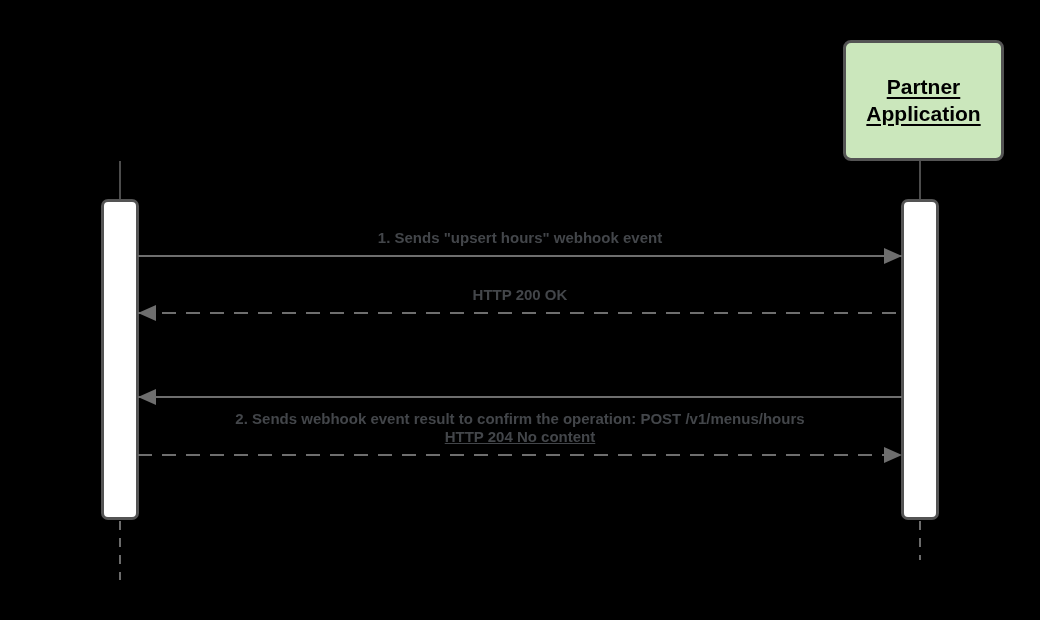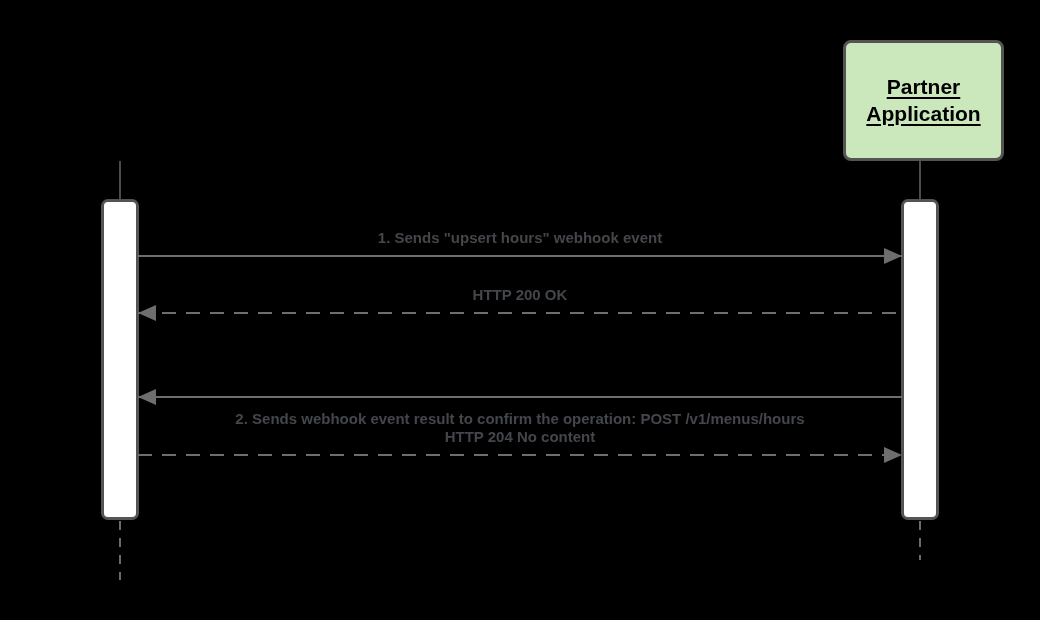"HTTP 204 No content" div.msg-label { text-decoration: none -> underline }
